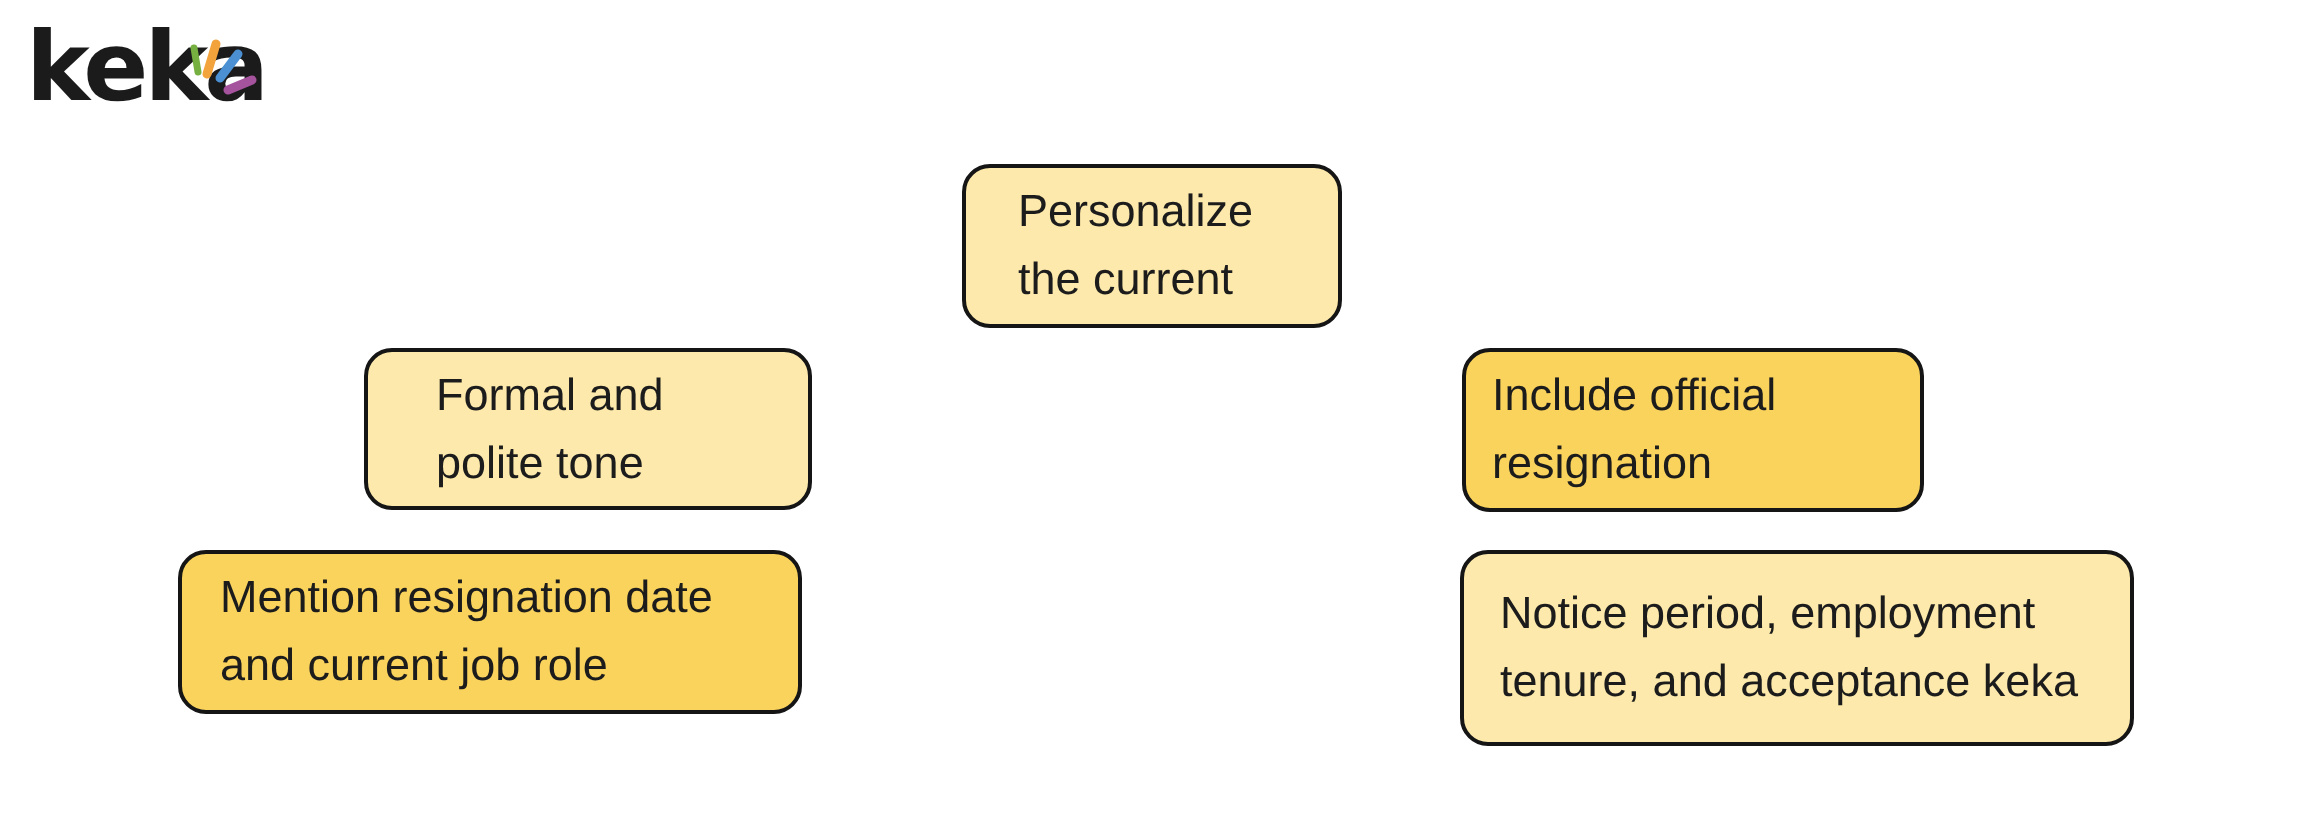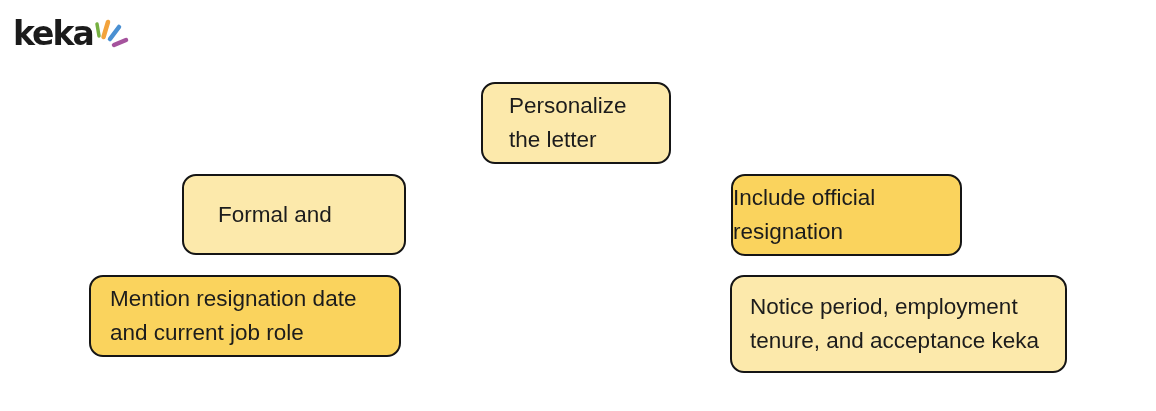"keka" .logo-text { font-size: 33px -> 48px }
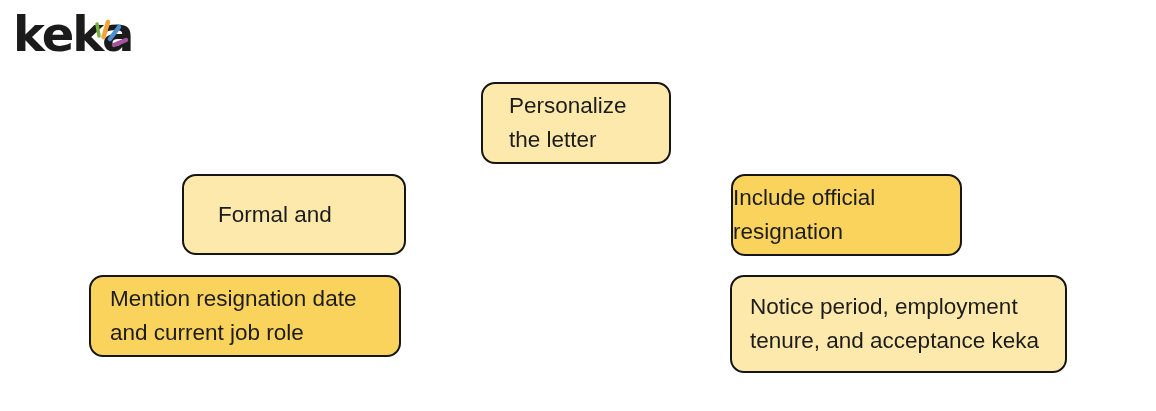"the letter" div.tip-line { text: letter -> current }
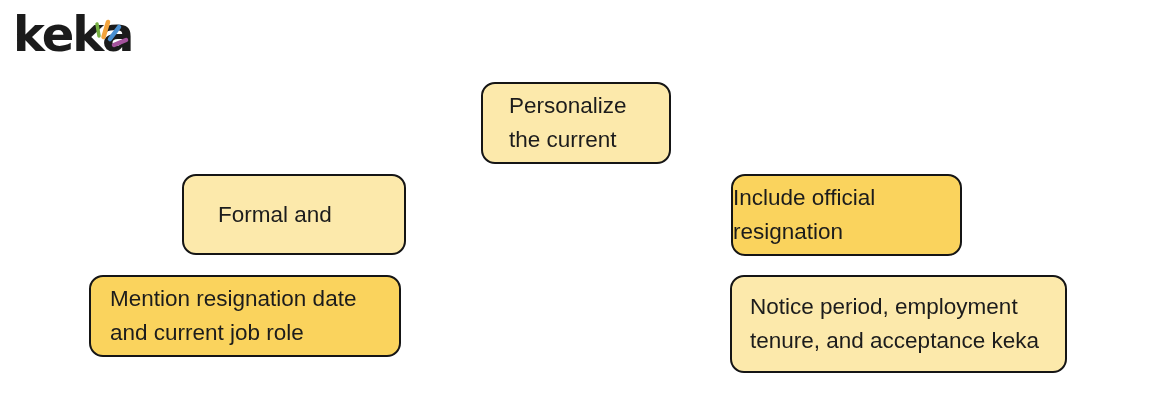"Include official" .pos3 { padding-left: none -> 13px }
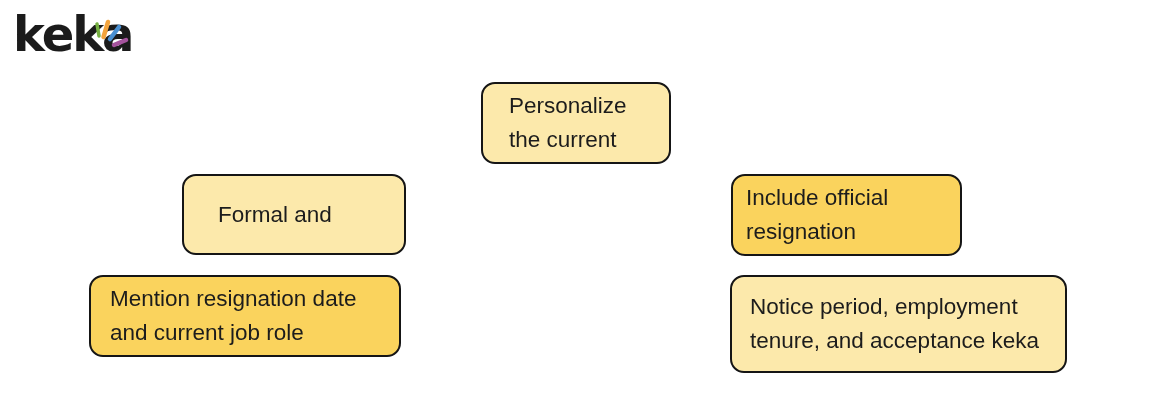"polite tone" div.tip-line { html: none -> <div>polite tone</div> }
